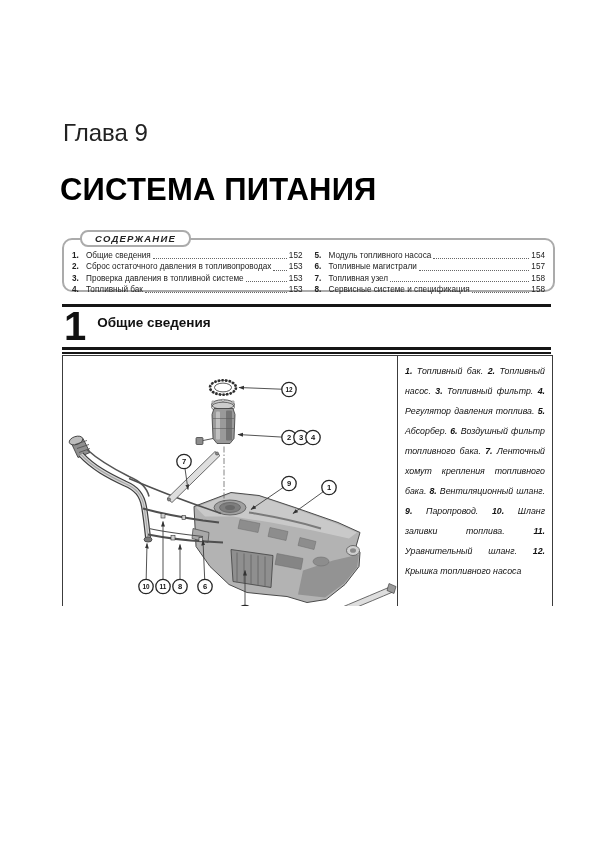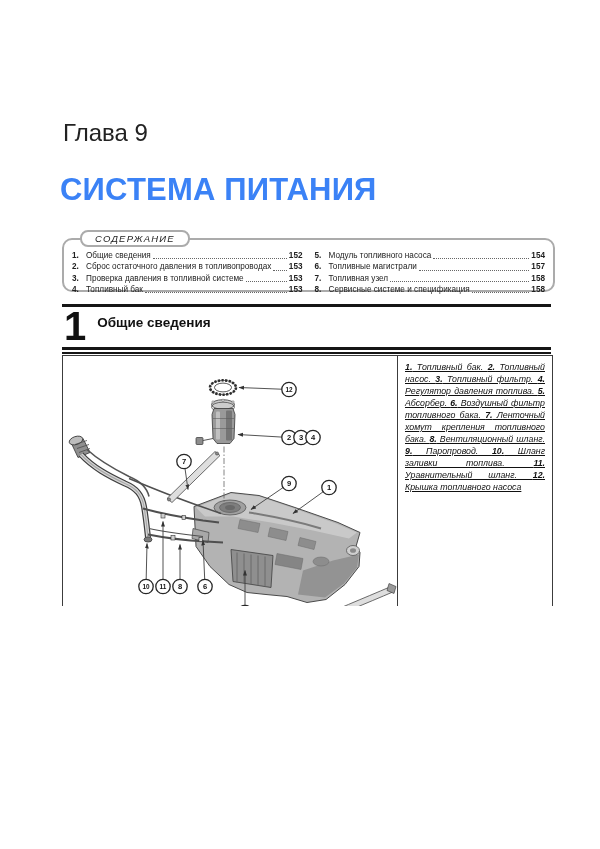"СИСТЕМА ПИТАНИЯ" #title { color: #3b82f6 -> #000000 }
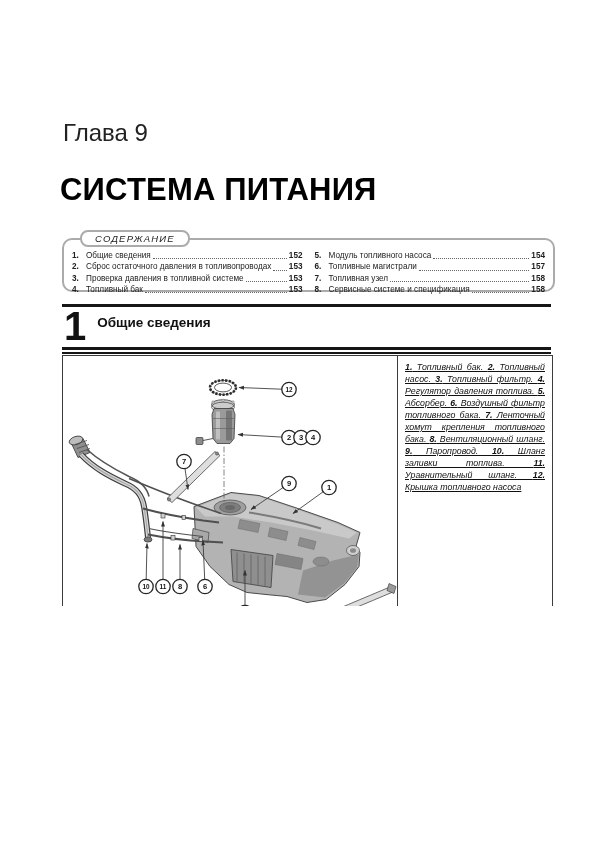"СОДЕРЖАНИЕ" #toc-label { font-weight: normal -> bold }
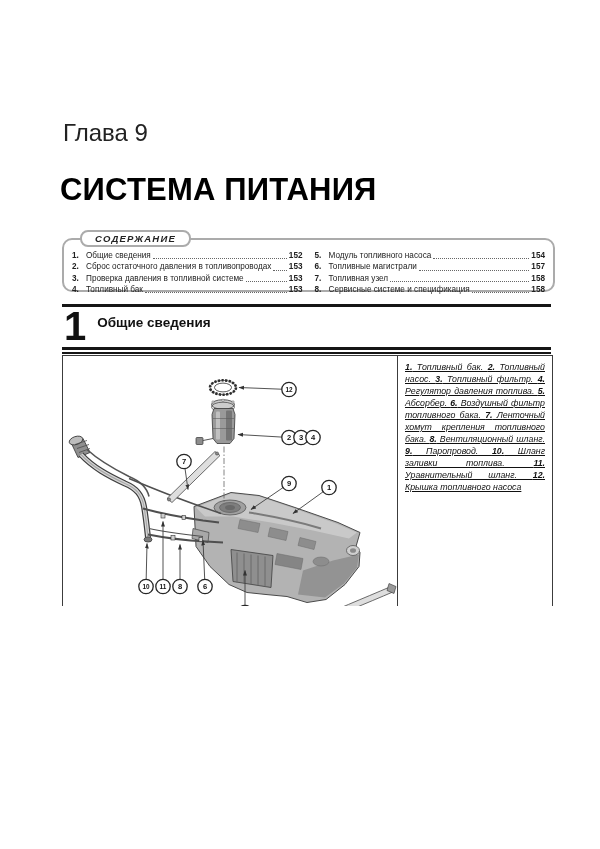"152" .toc-page { font-weight: bold -> none }
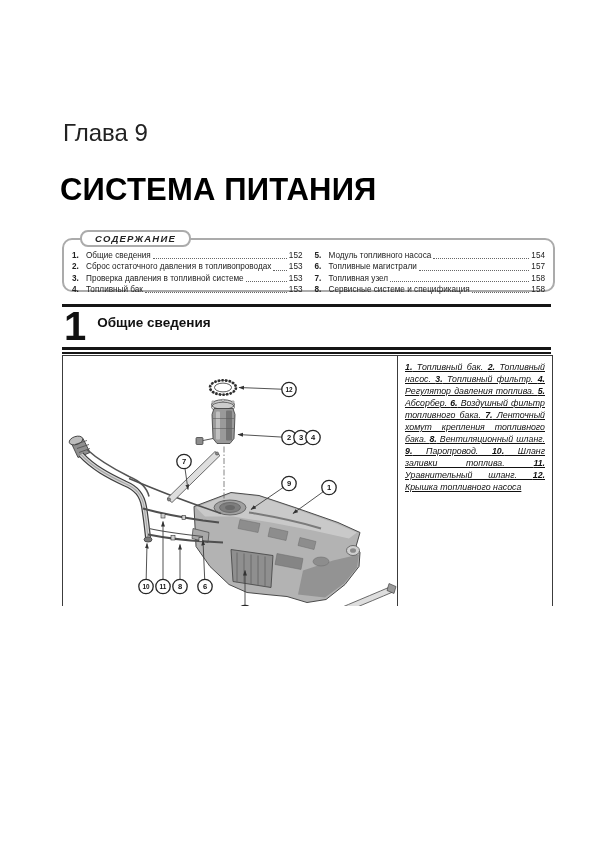"1. Топливный бак. 2. Топливный" #caption { line-height: 12px -> 20px; text-decoration: underline -> none }
